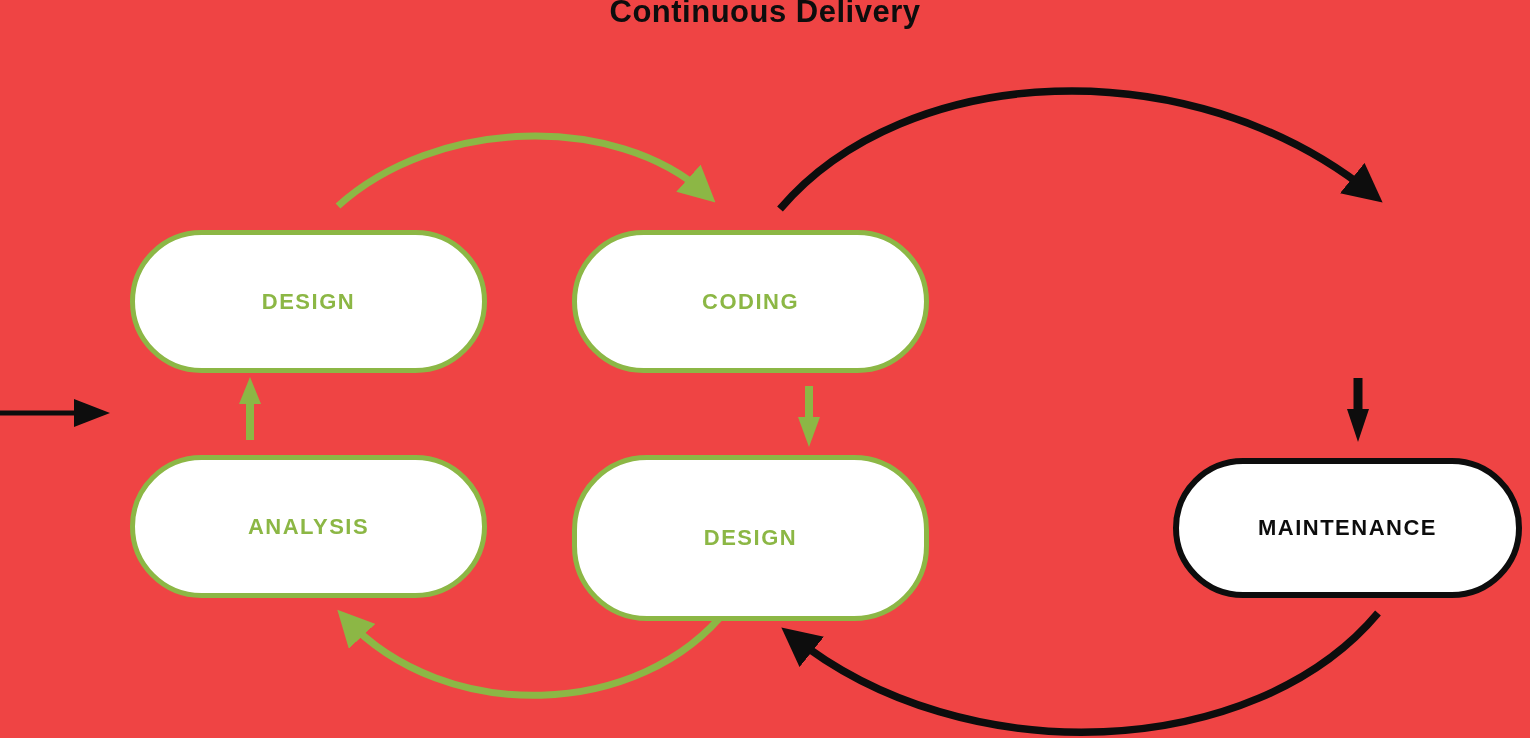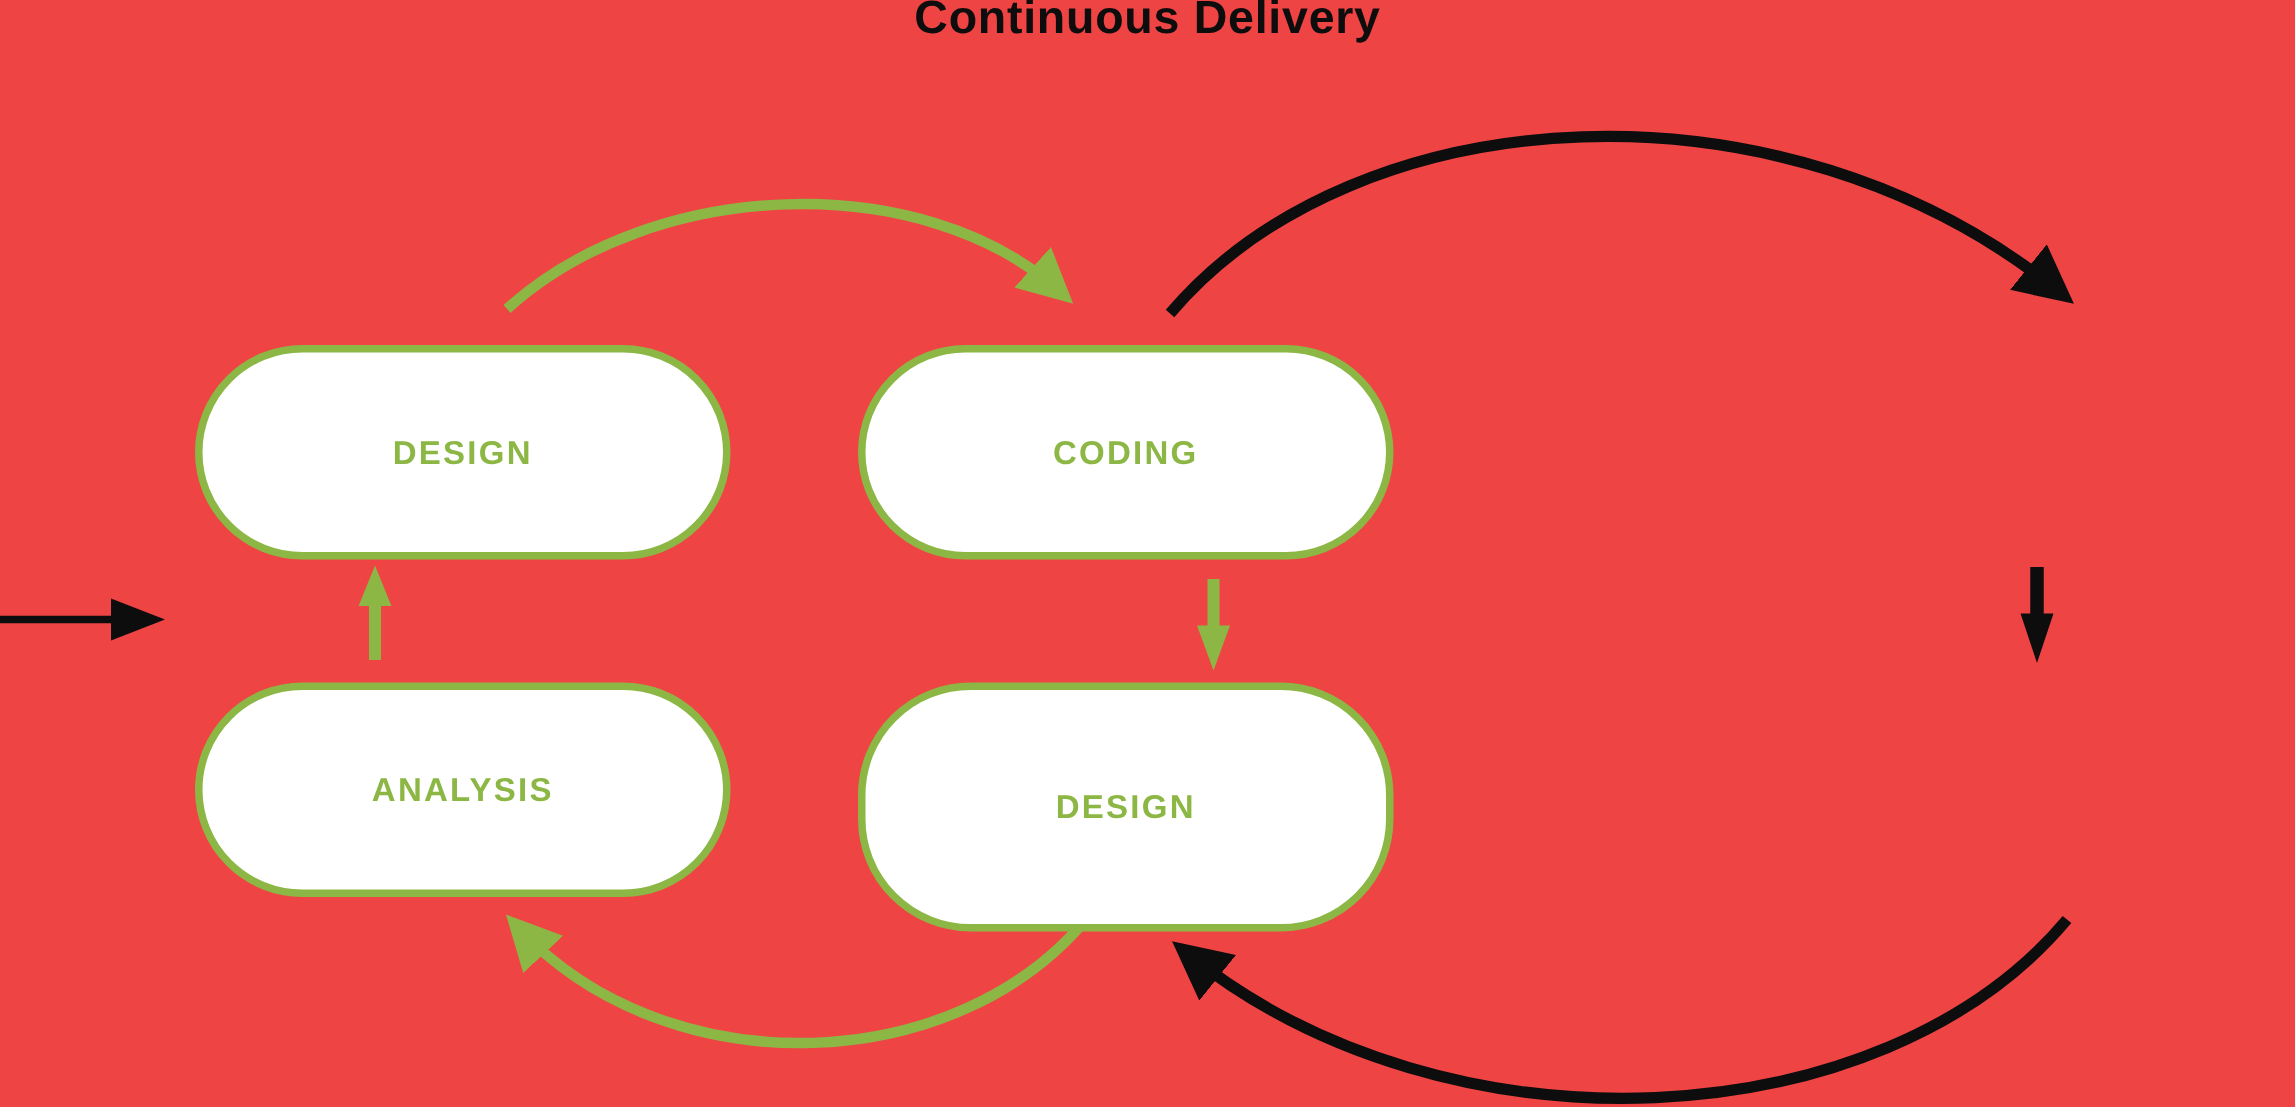"MAINTENANCE" div.node { html: none -> <div> <span>MAINTENANCE</span> </div> }
